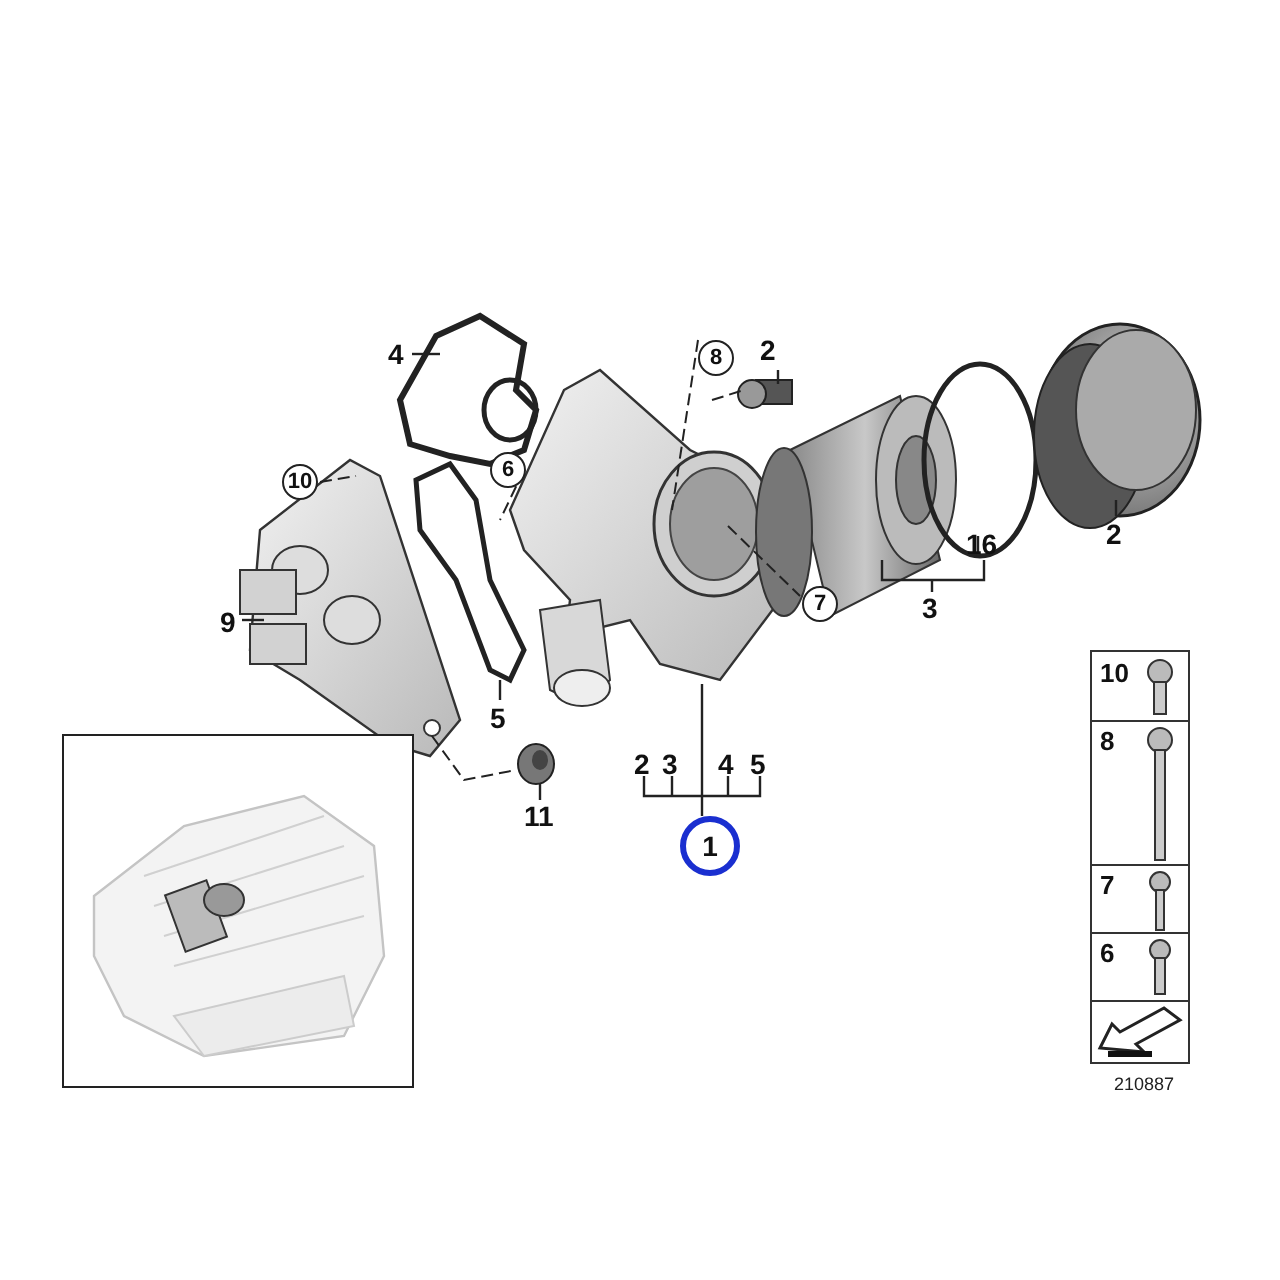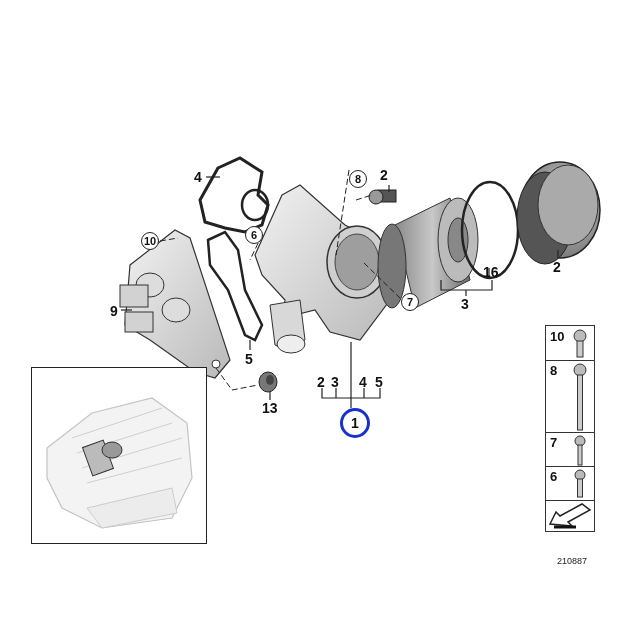"13" span.lbl { text: 13 -> 11 }
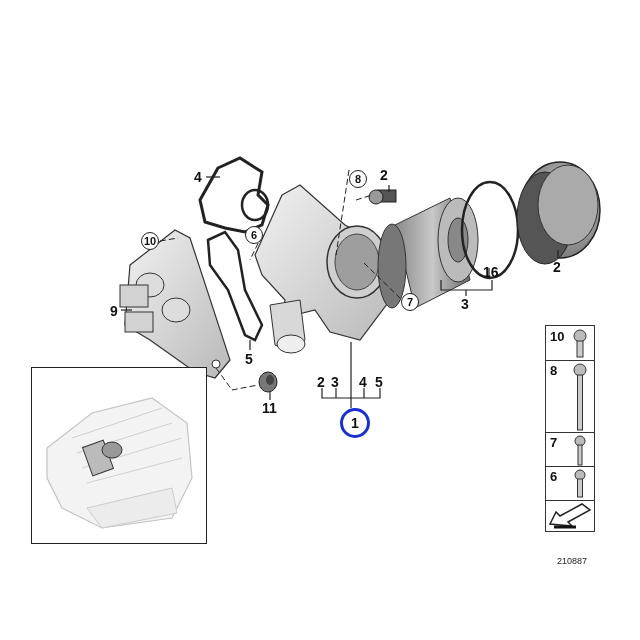"210887" .diagram-id { margin-top: 19px -> none }
